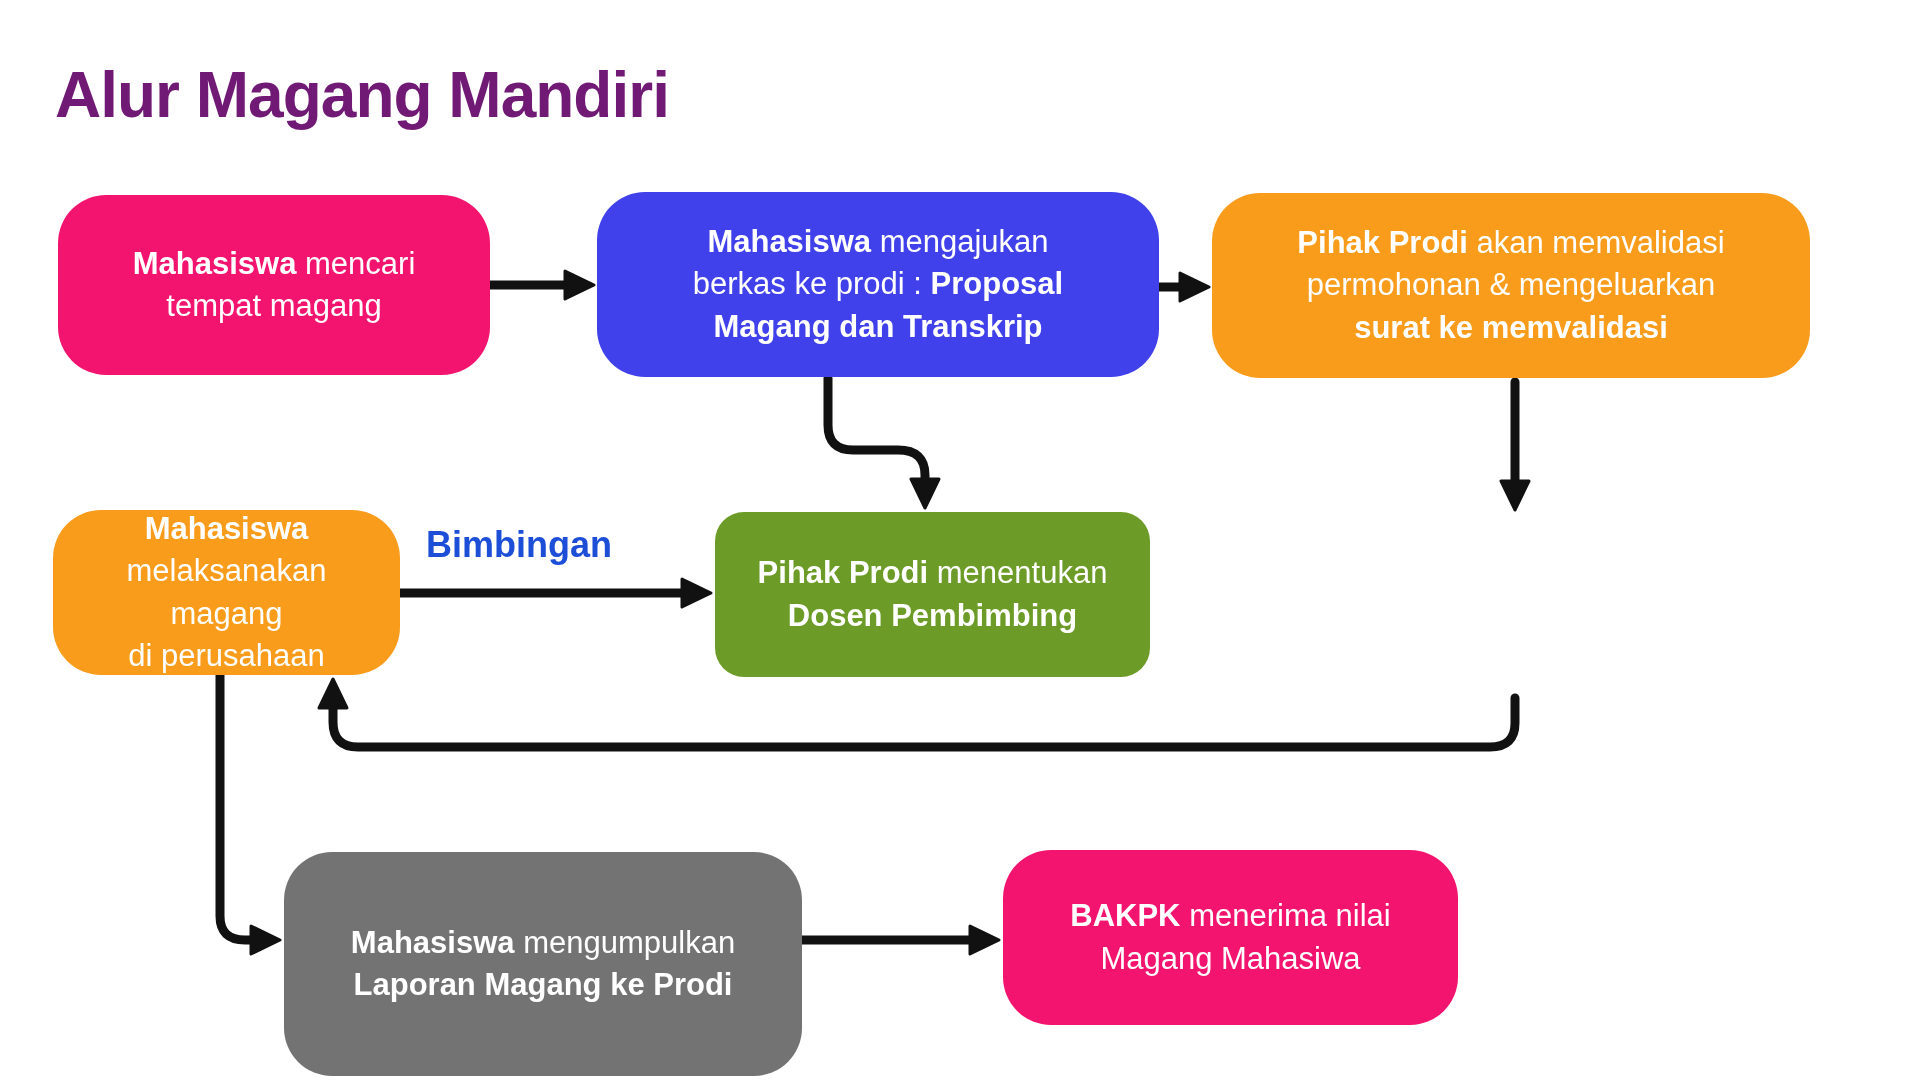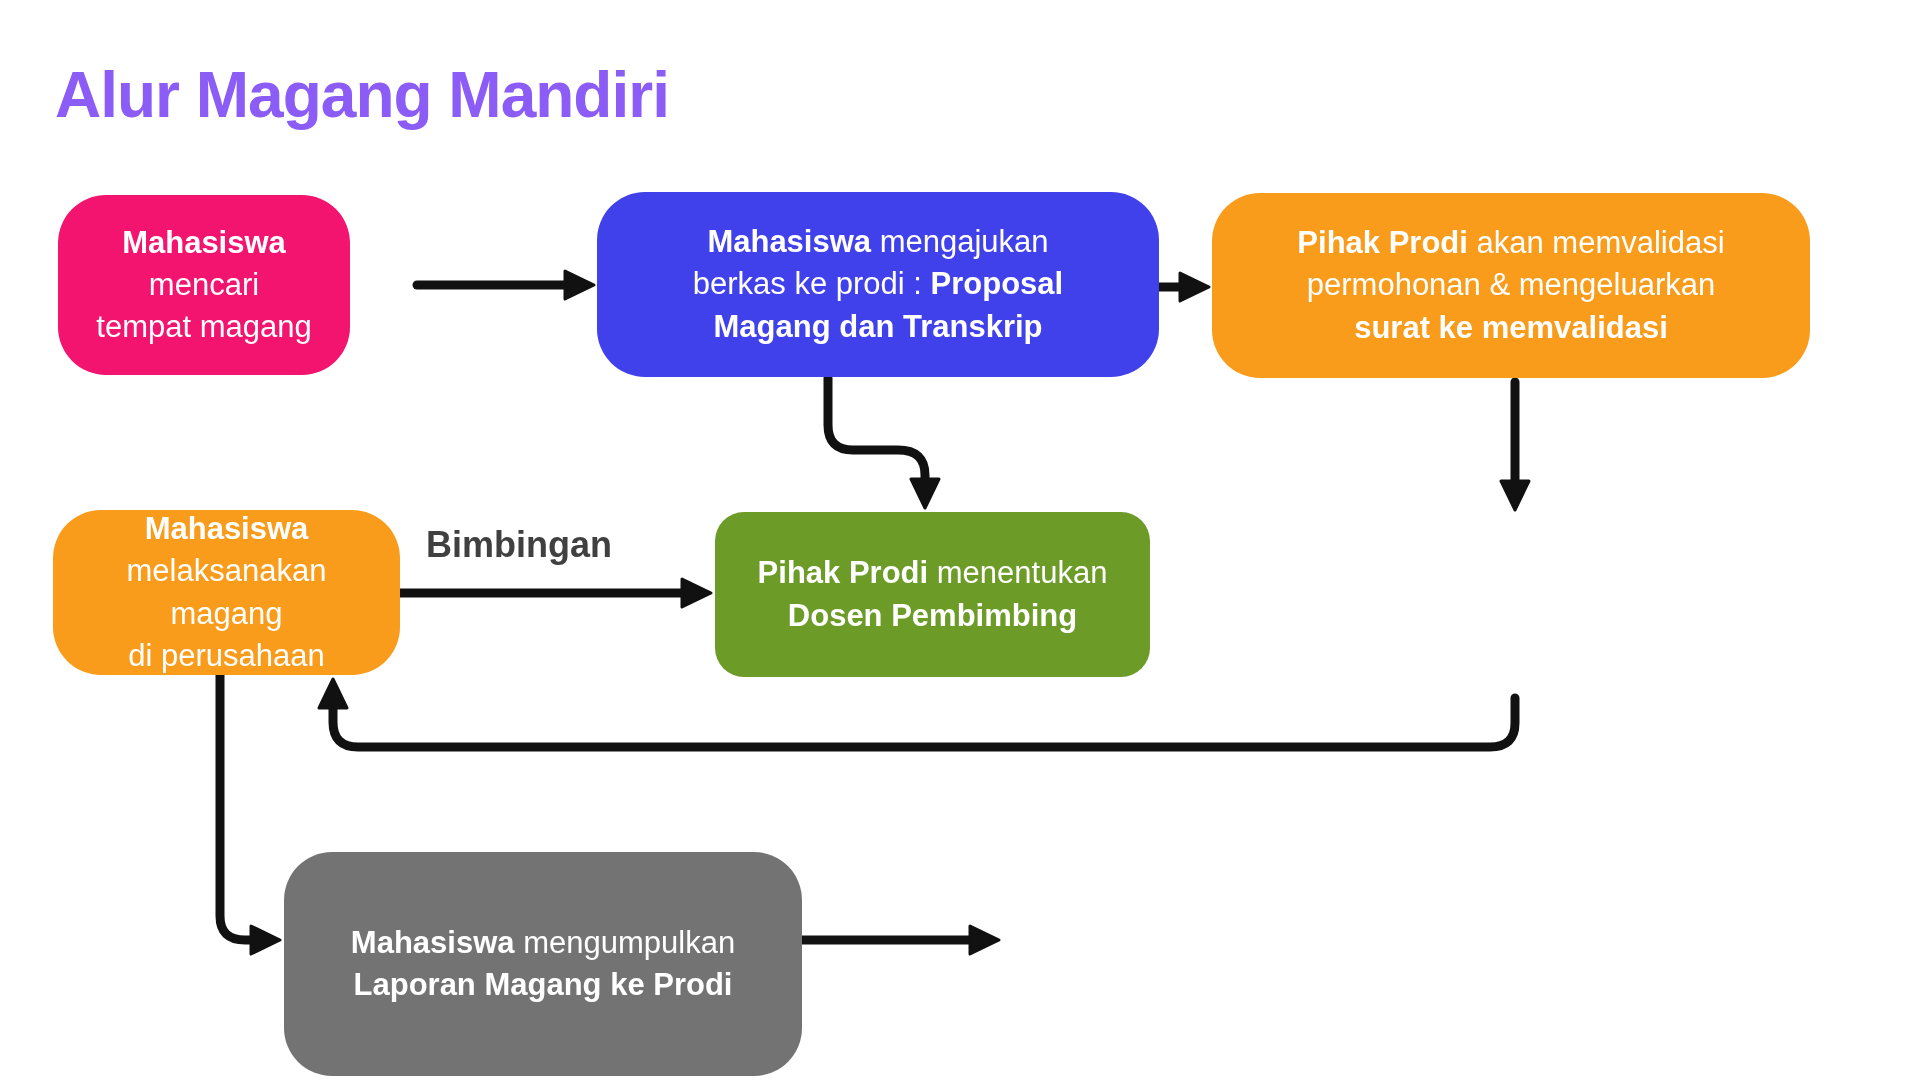"Alur Magang Mandiri" h1.title { color: #8b5cf6 -> #701a75 }
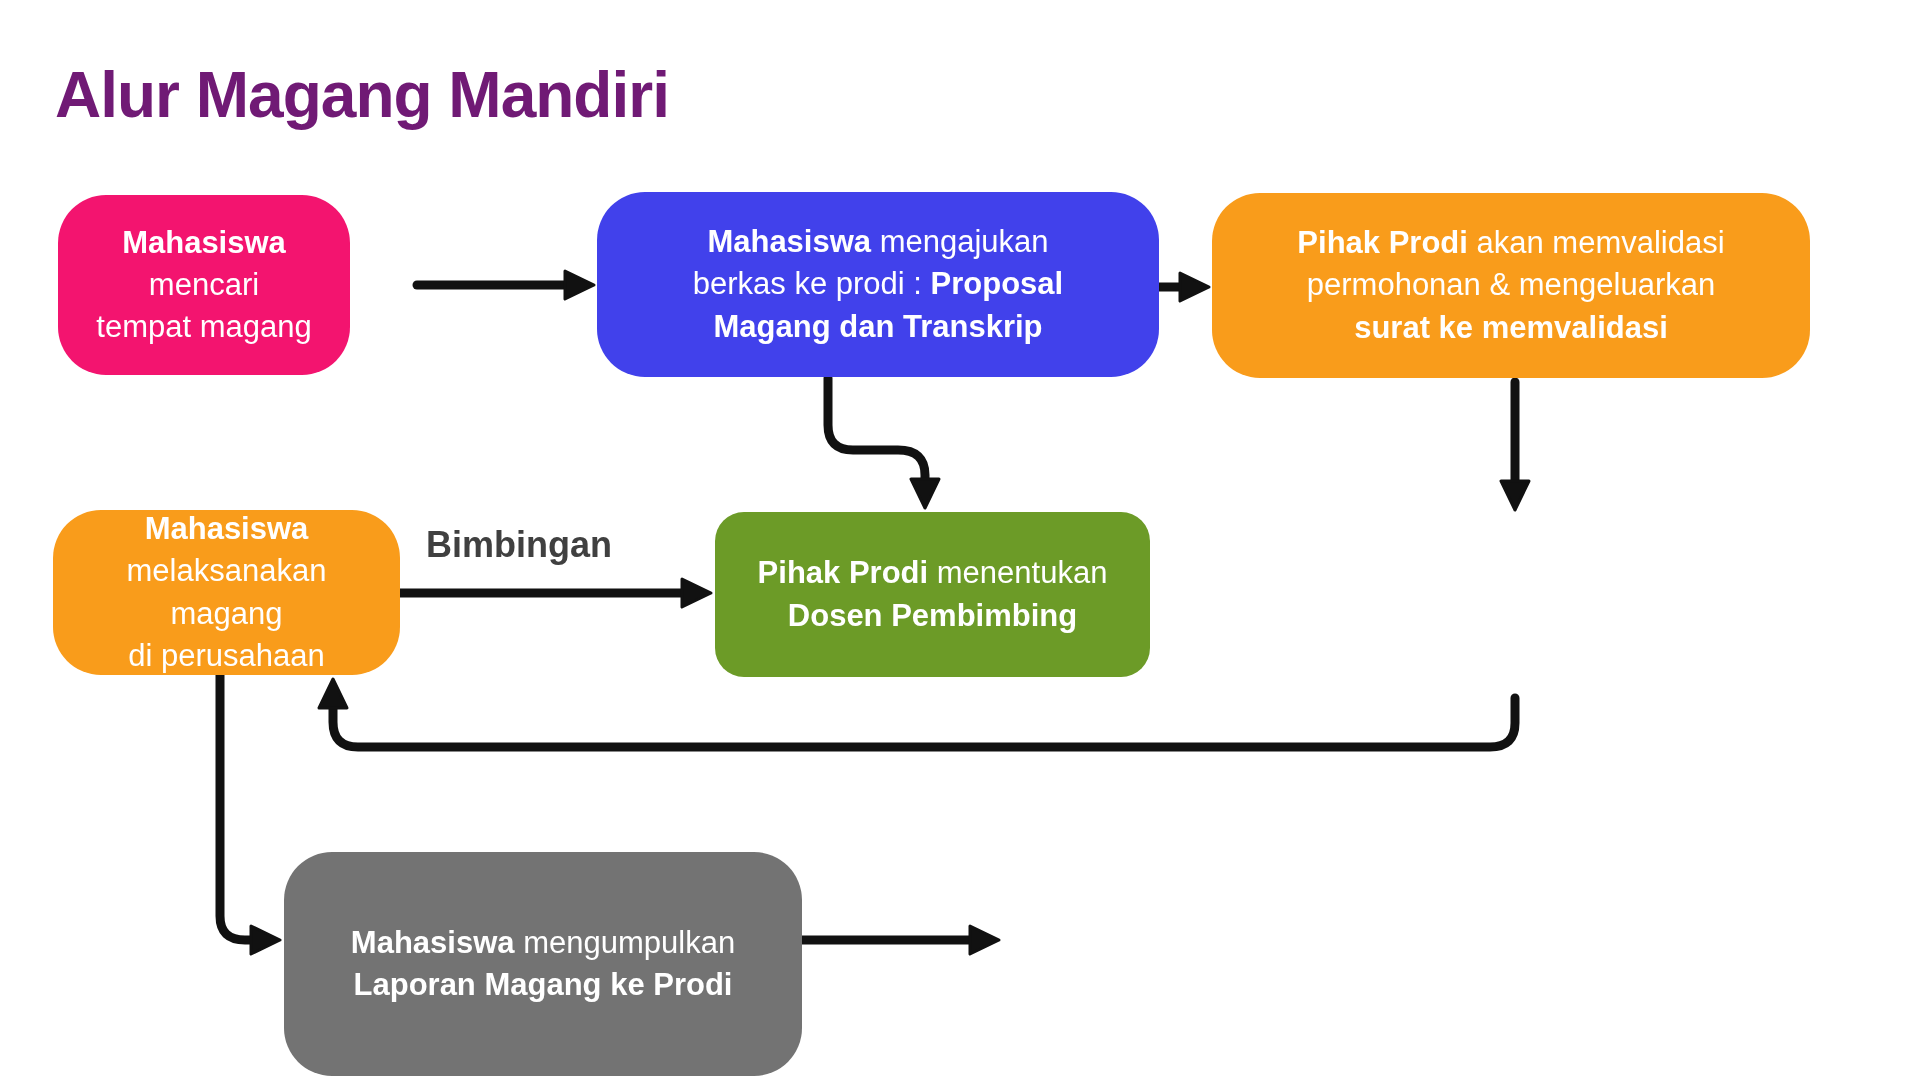"Mahasiswa mencari" div.node { width: 292px -> 432px }
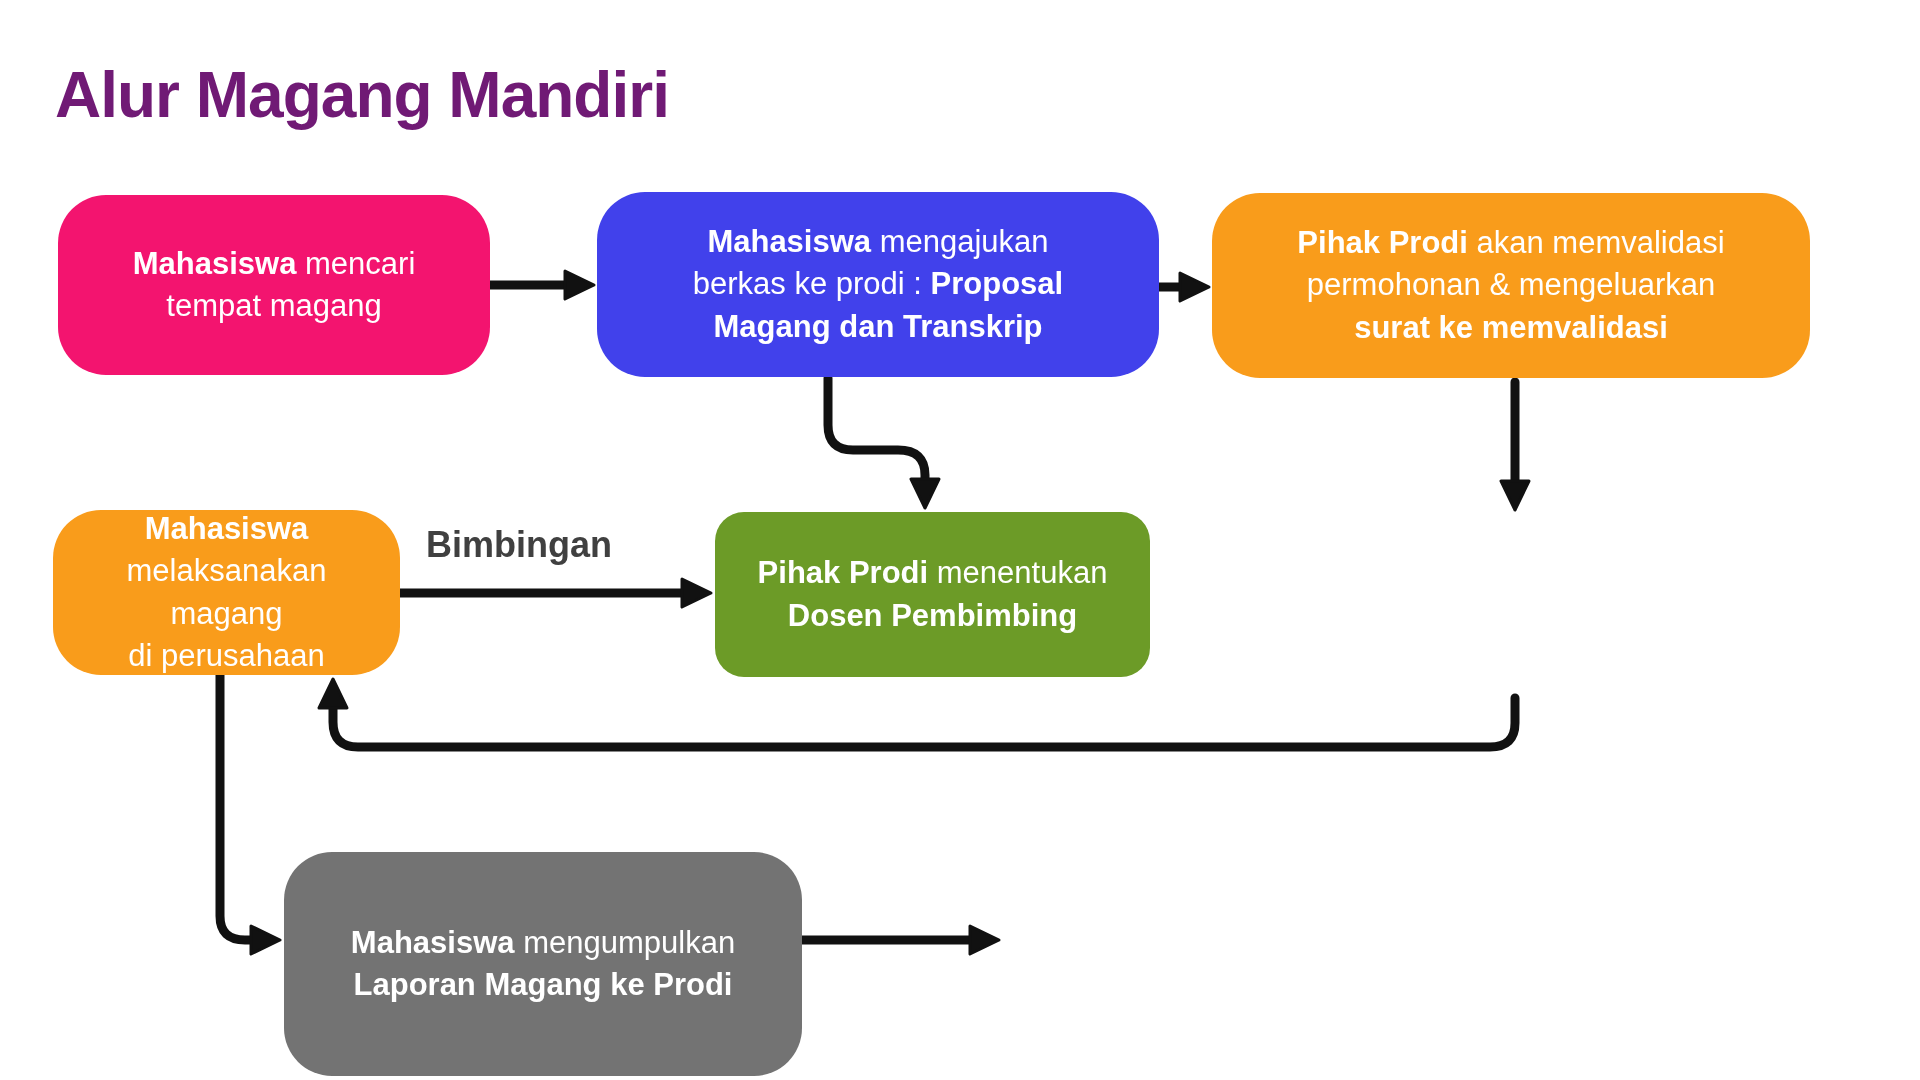"Bimbingan" .edge-label { color: #404040 -> #1d4ed8 }
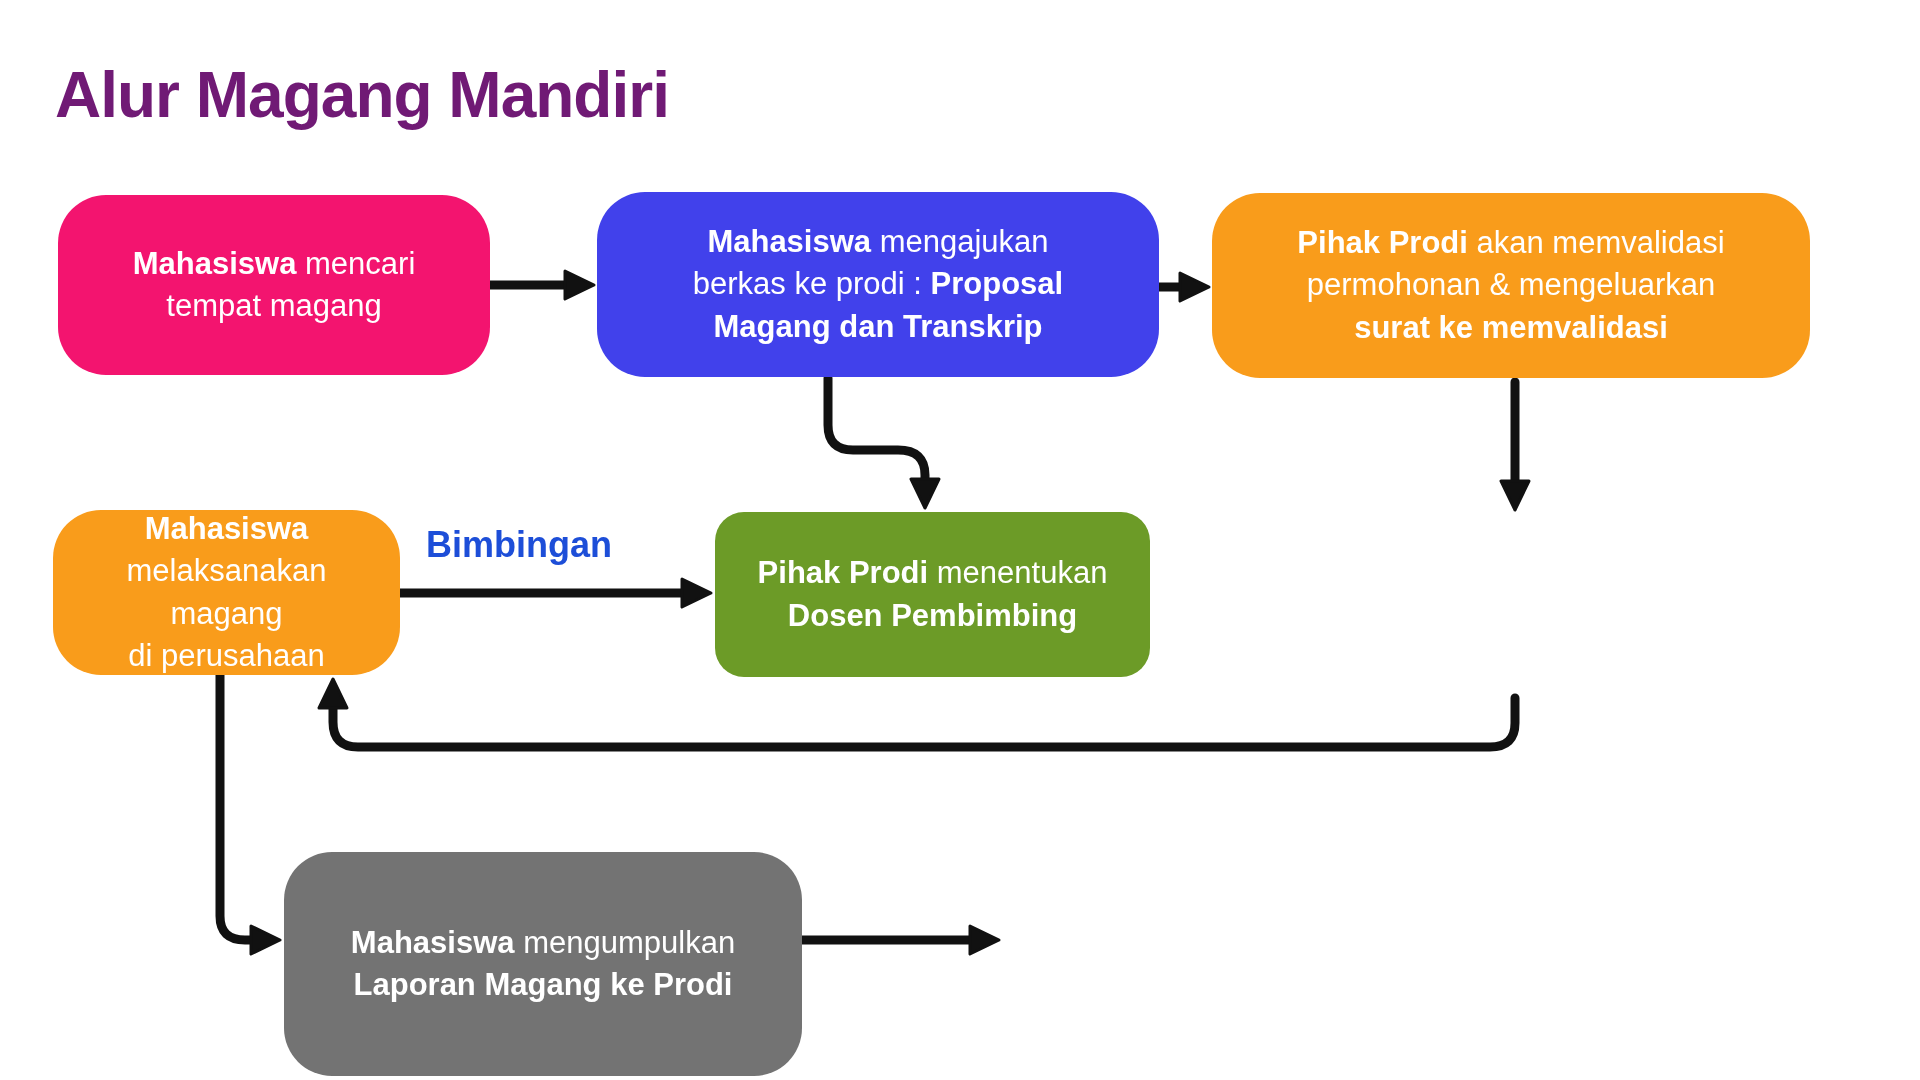"BAKPK menerima nilai" div.node { html: none -> <div><span><span>BAKPK</span><span> menerima nilai Magang Mahasiwa</span></span></div> }
